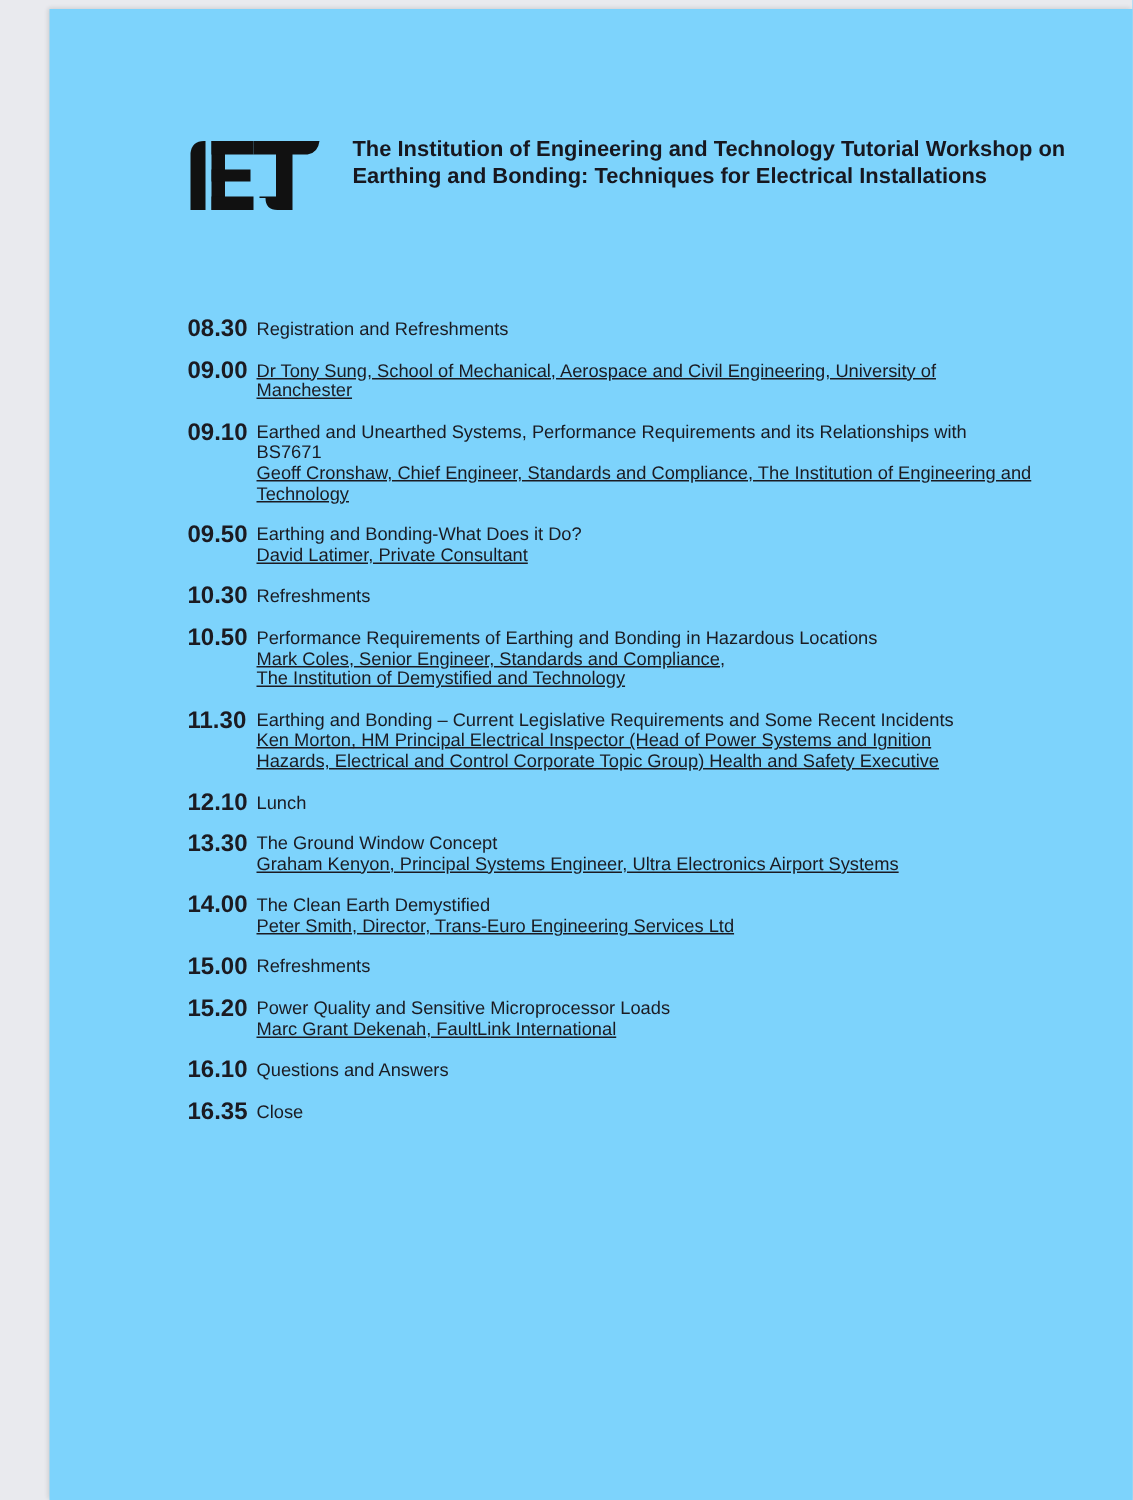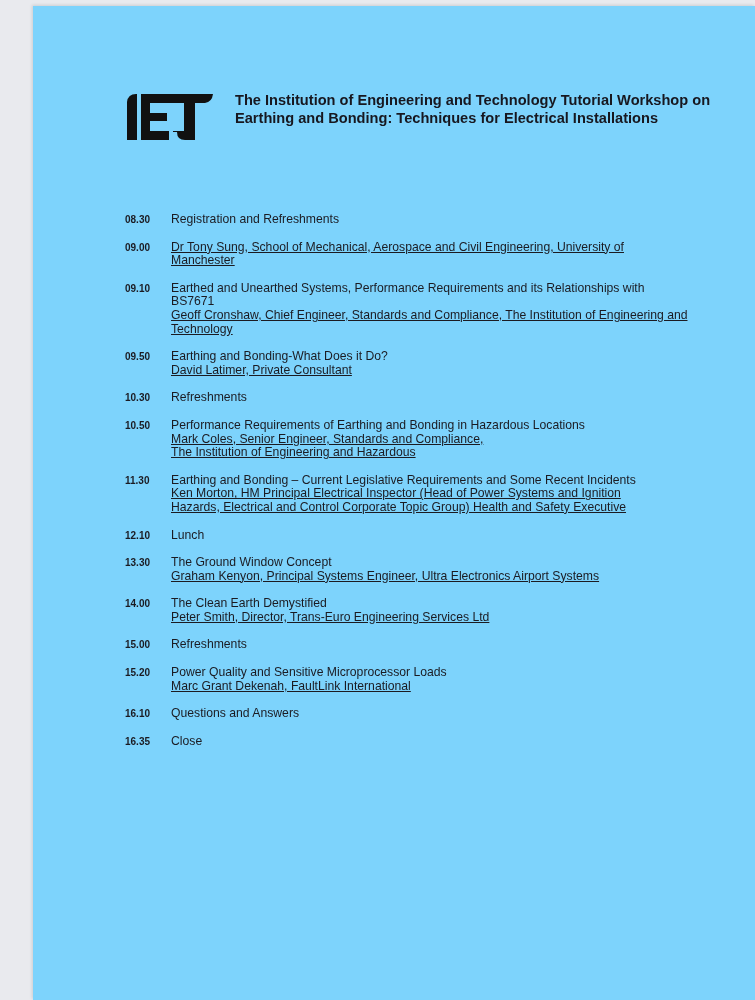"08.30" .time { font-size: 10px -> 16px }
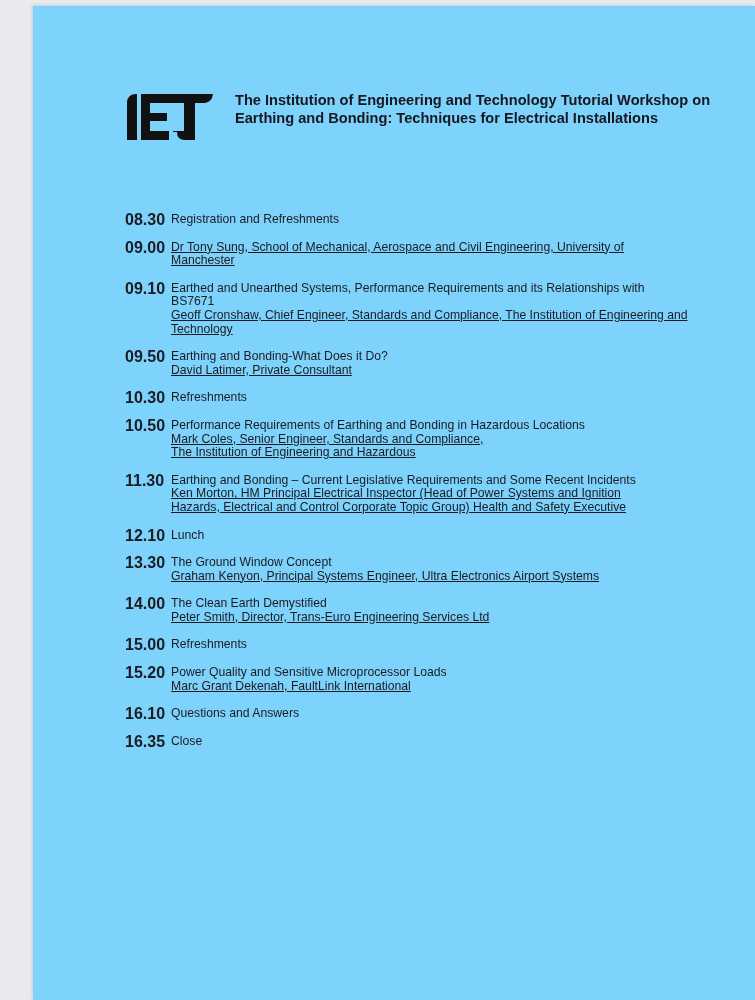"The Institution of Engineering and Hazardous" div.speaker { text: Engineering and Hazardous -> Demystified and Technology }
